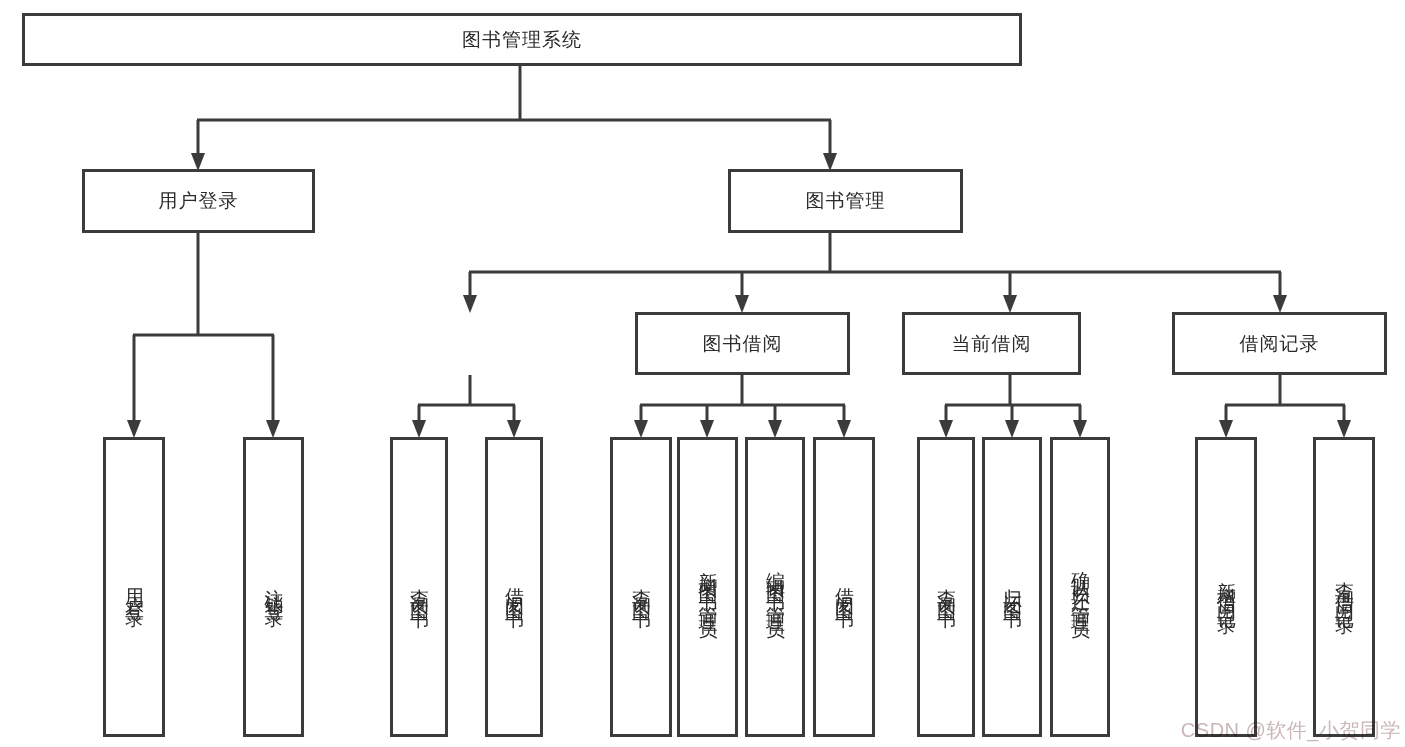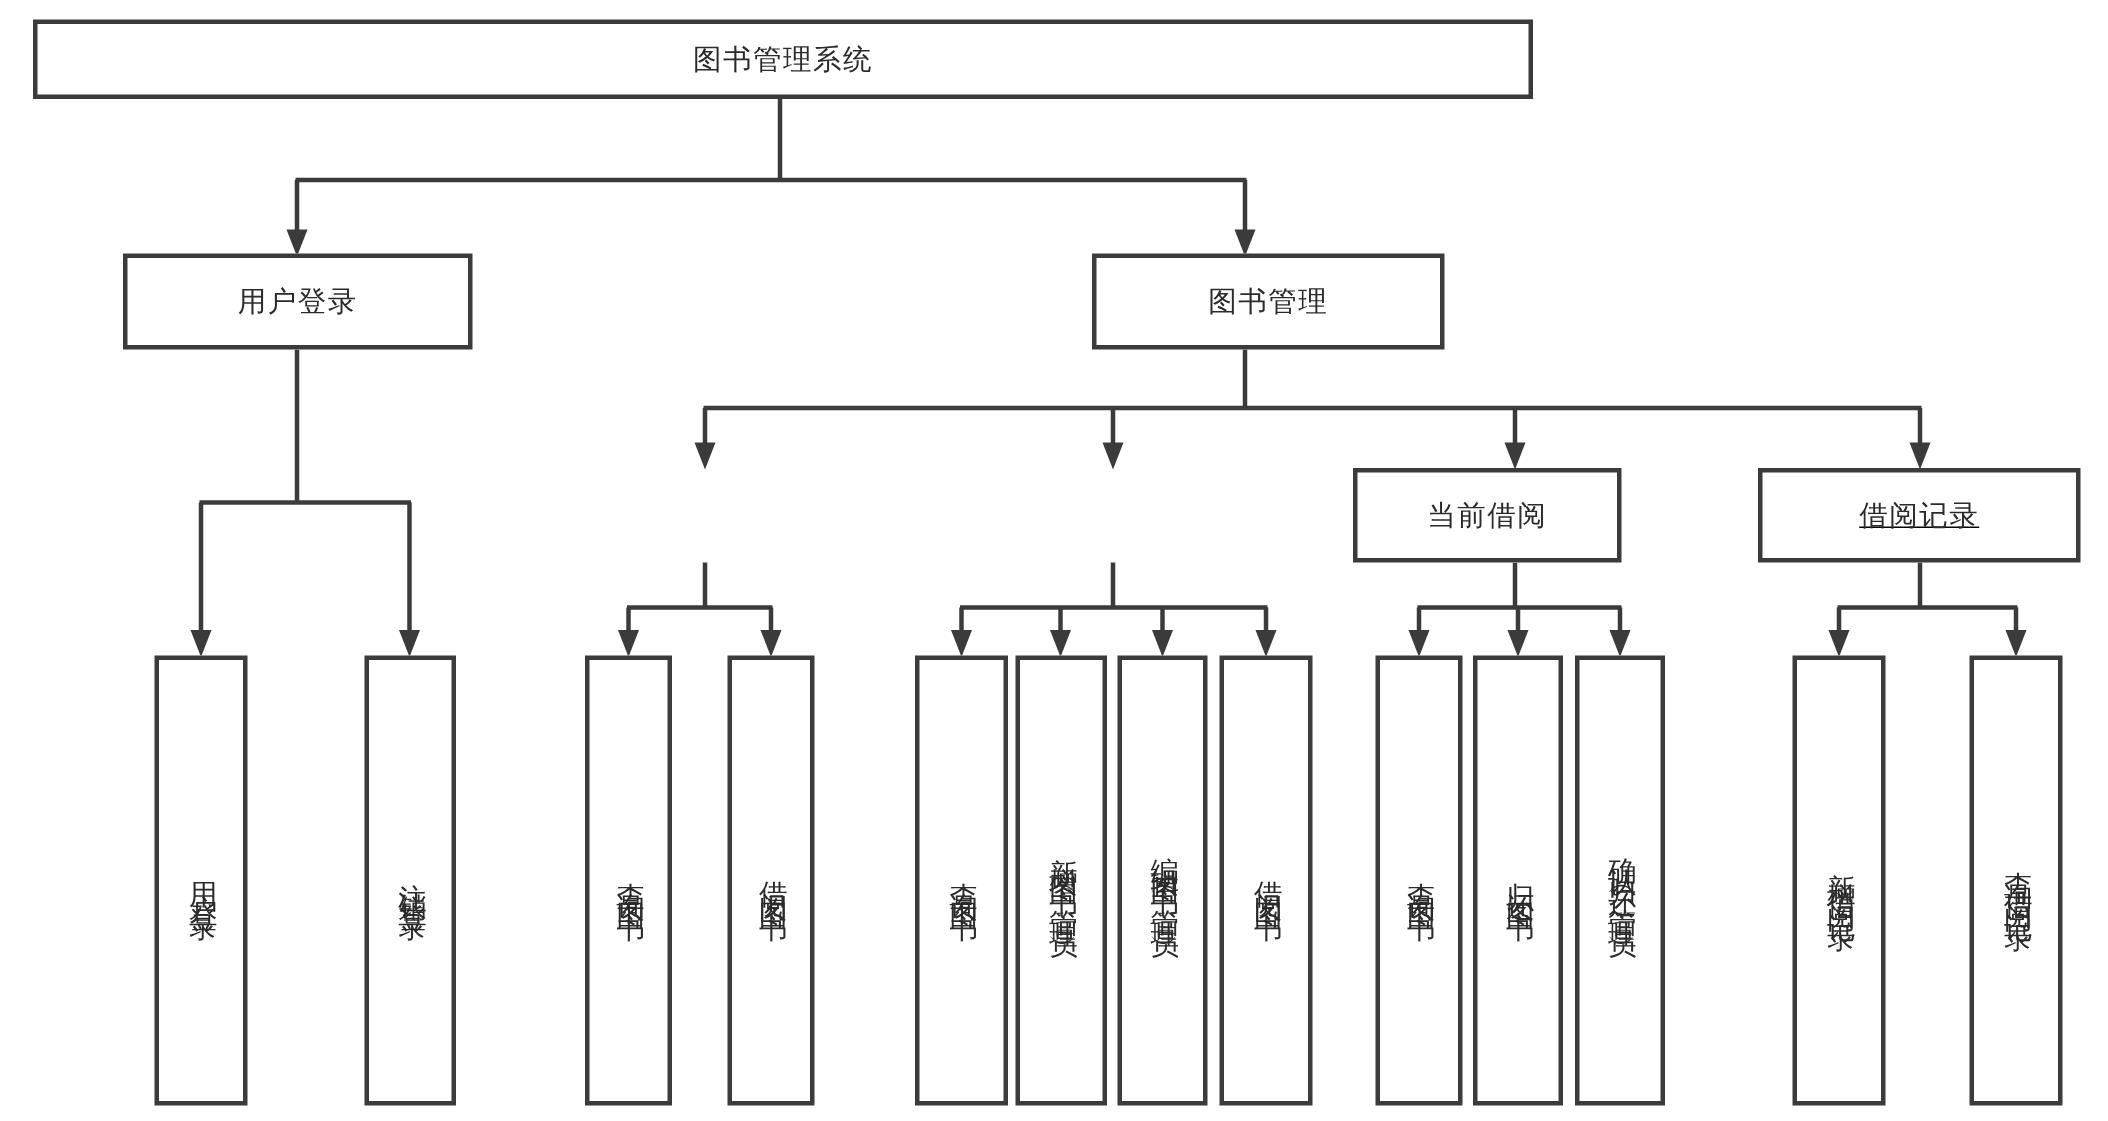"图书借阅" div.node { html: none -> <div> <span>图书借阅</span> </div> }
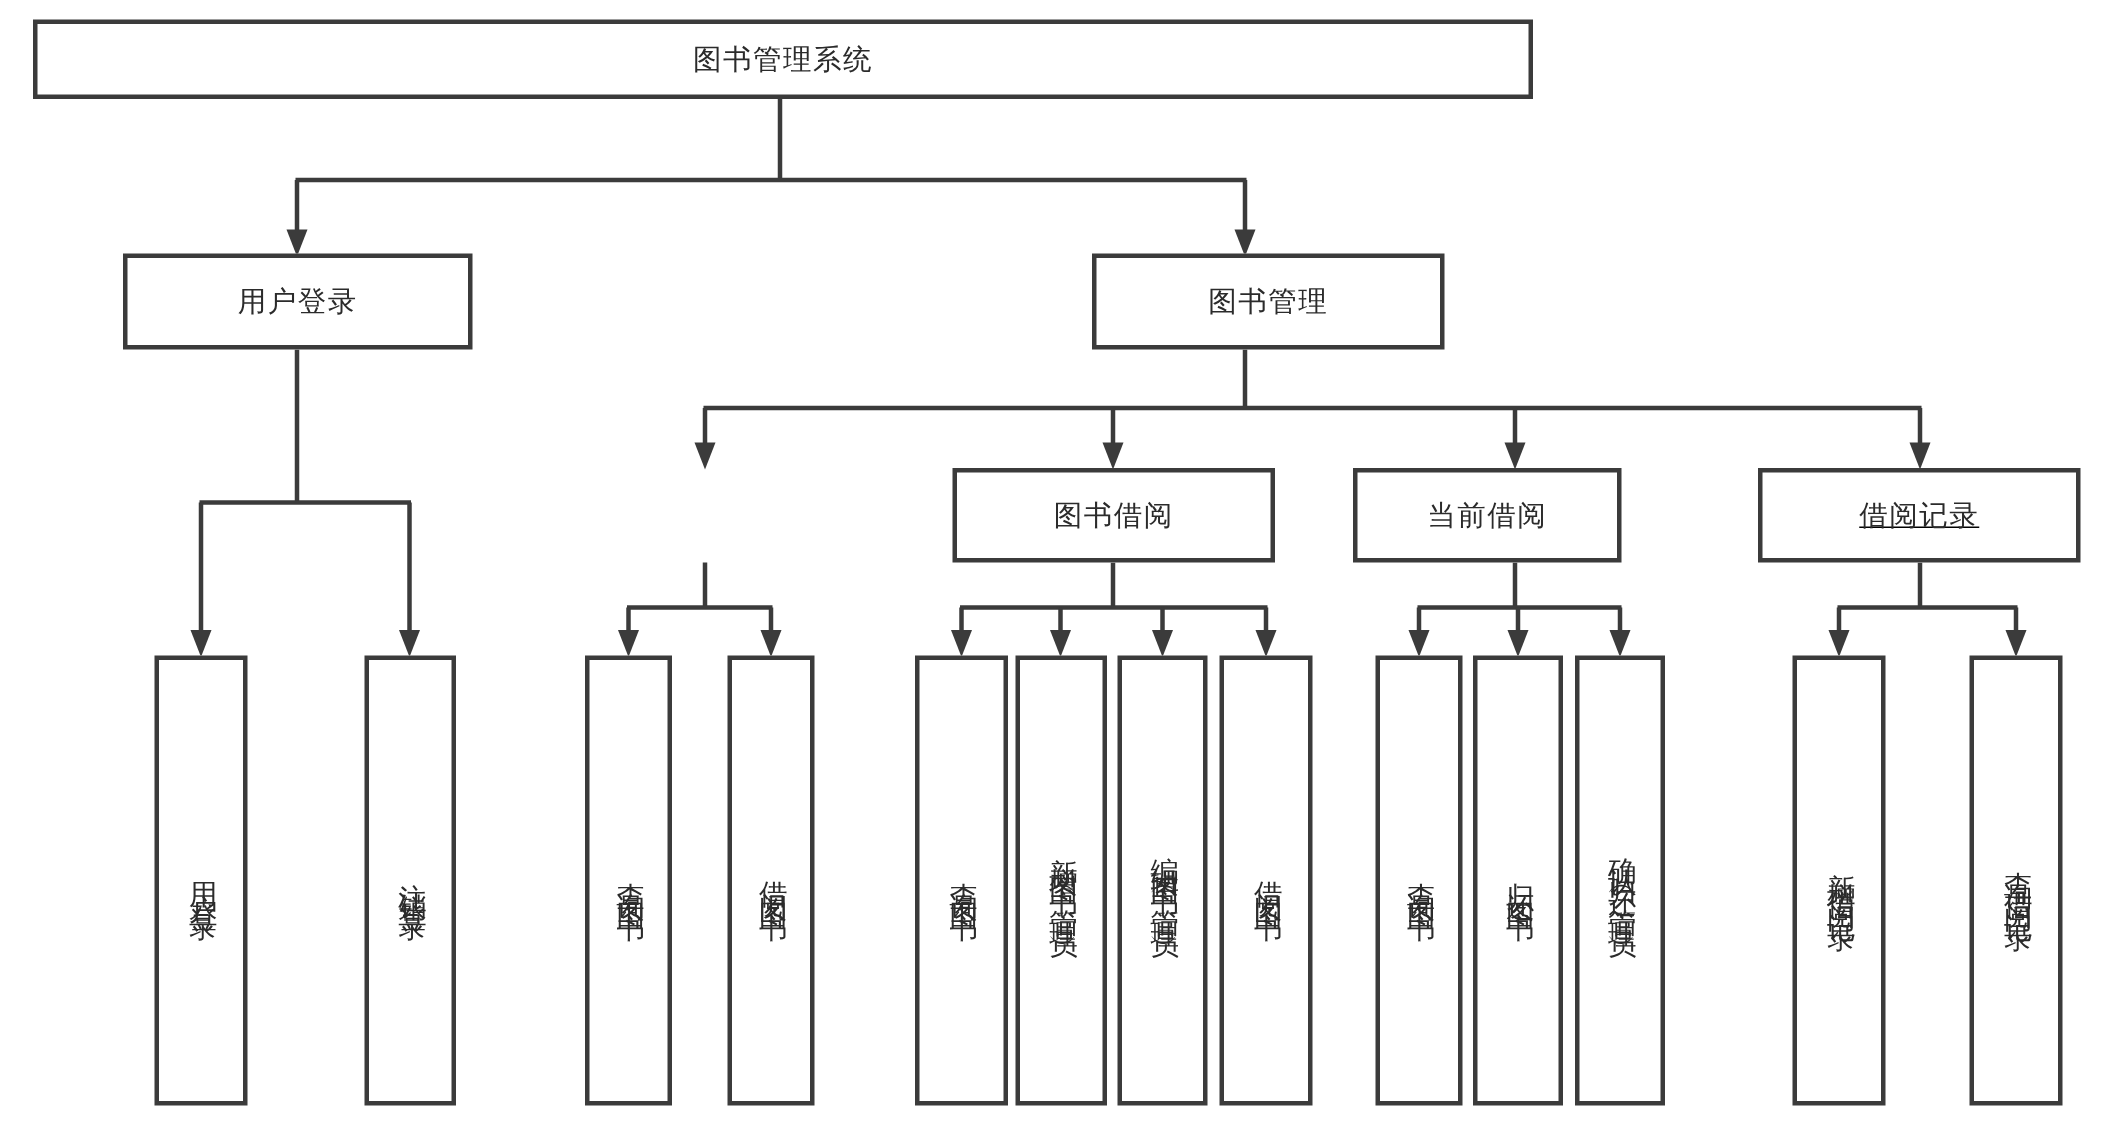"借阅记录" div.node { text-decoration: underline -> none }
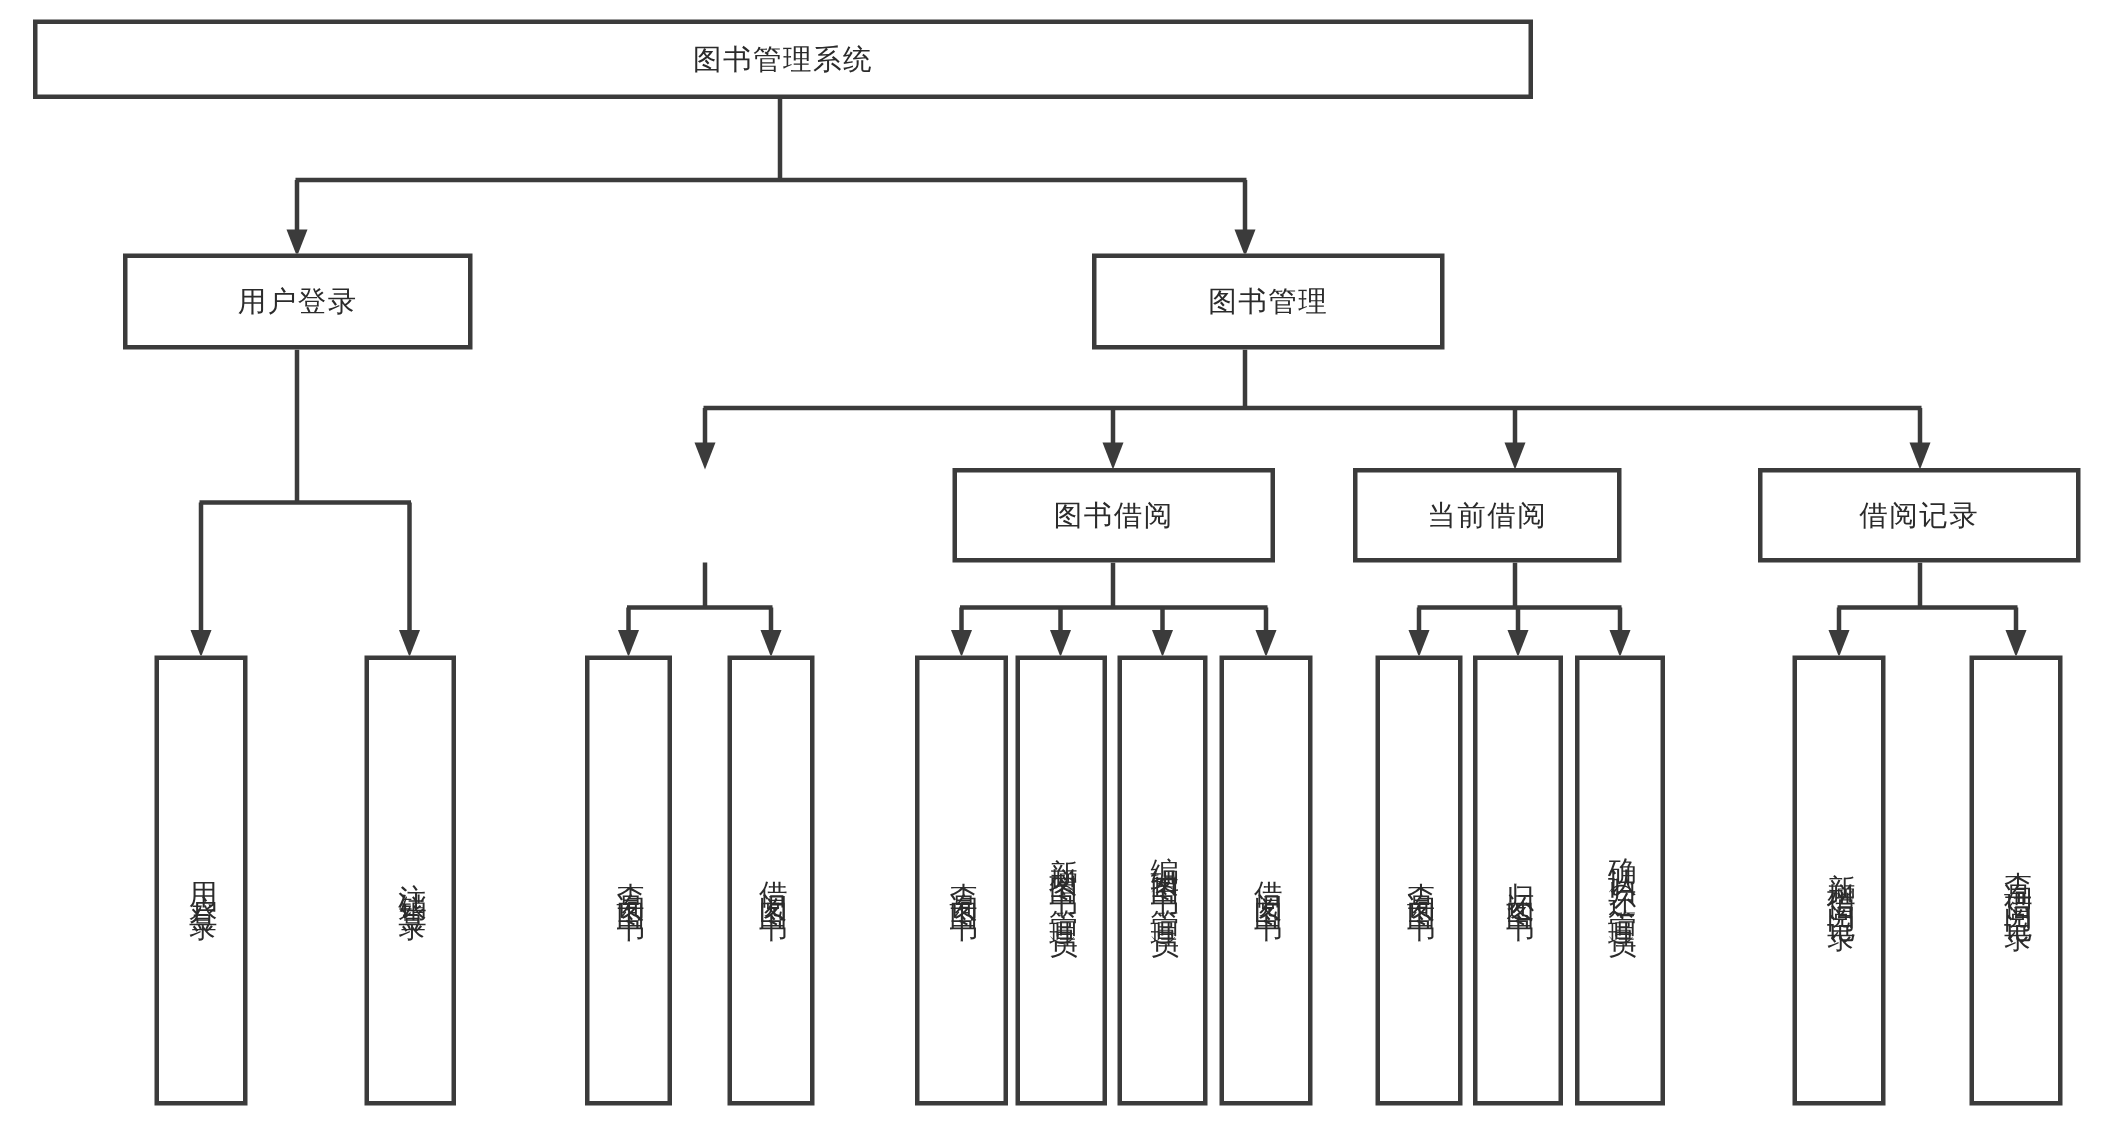"CSDN @软件_小贺同学" div.watermark { html: none -> <div>CSDN @软件_小贺同学</div> }
